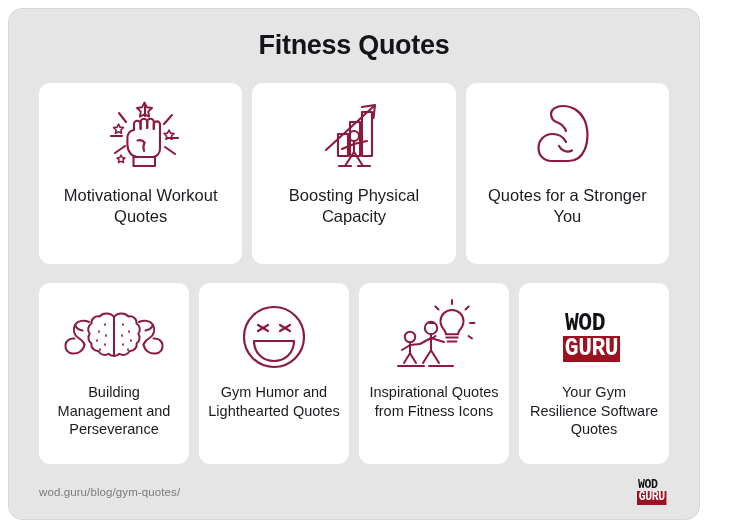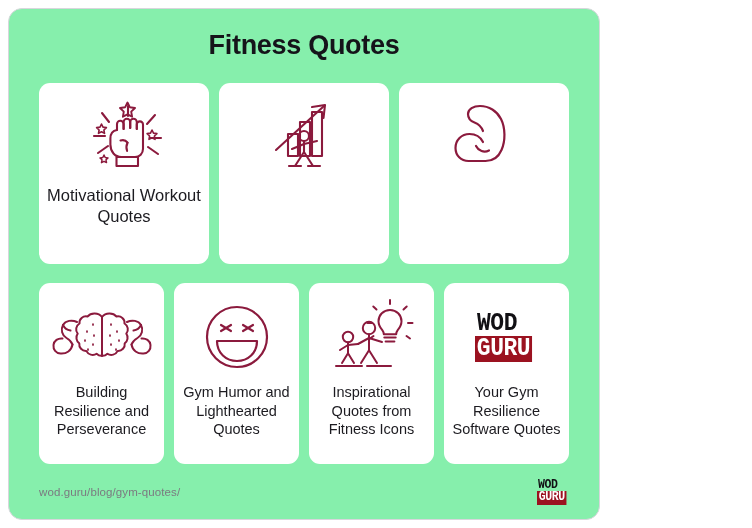"Fitness Quotes" #frame { background: #86efac -> #e5e5e5; width: 592px -> 692px }
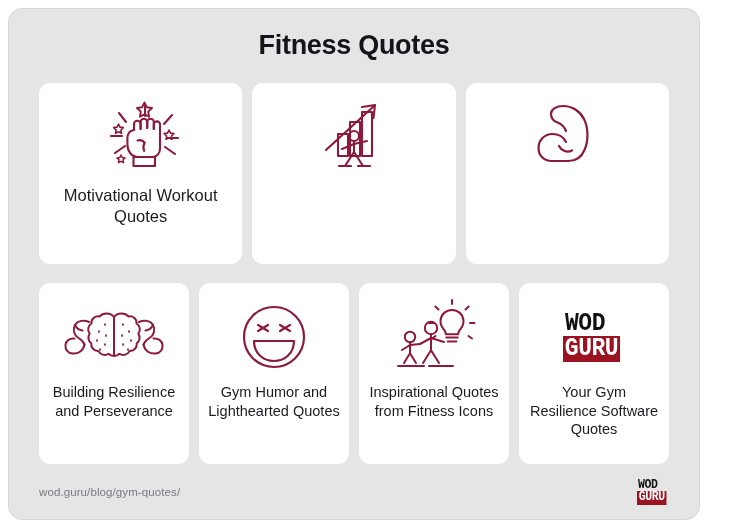"Boosting Physical Capacity" div.card-label { html: none -> <div>Boosting Physical Capacity</div> }
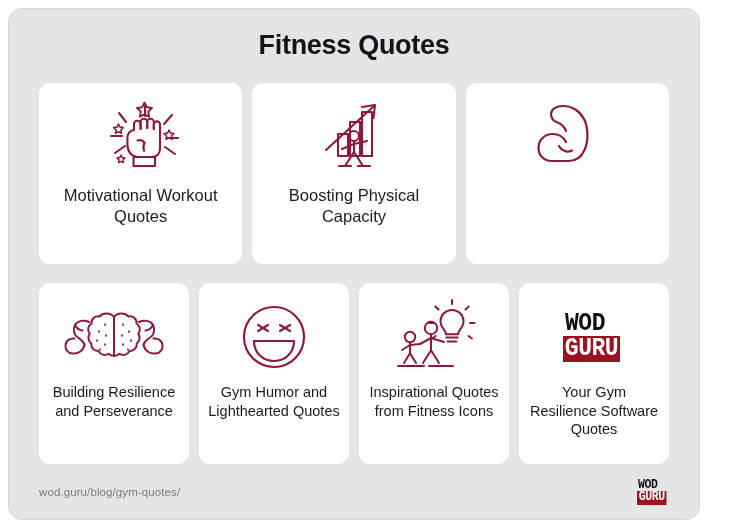"Quotes for a Stronger You" div.card-label { html: none -> <div>Quotes for a Stronger You</div> }
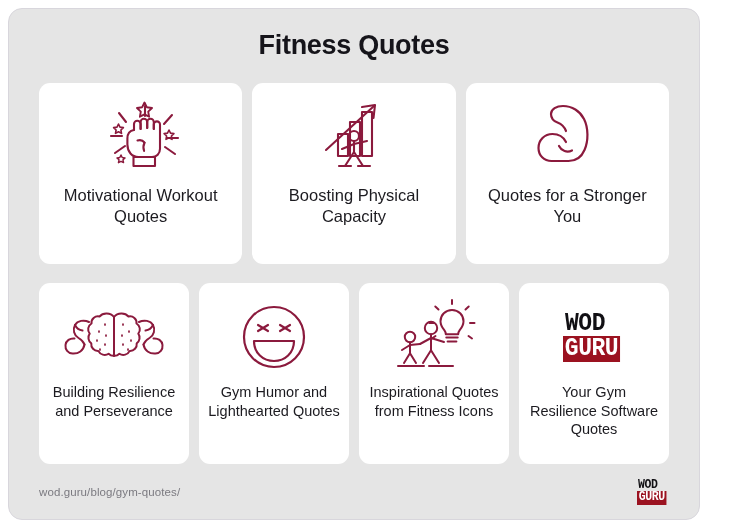"Building Resilience and Perseverance" div.card-label { text: Resilience -> Management }
